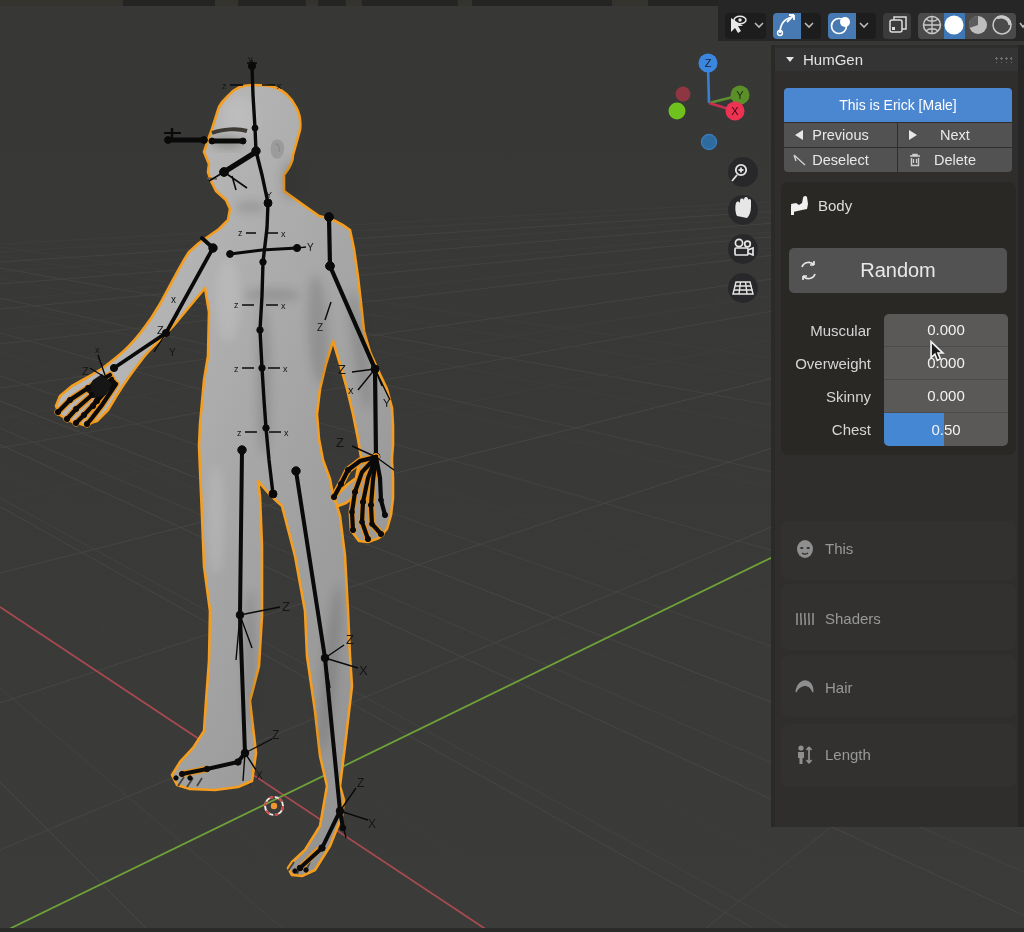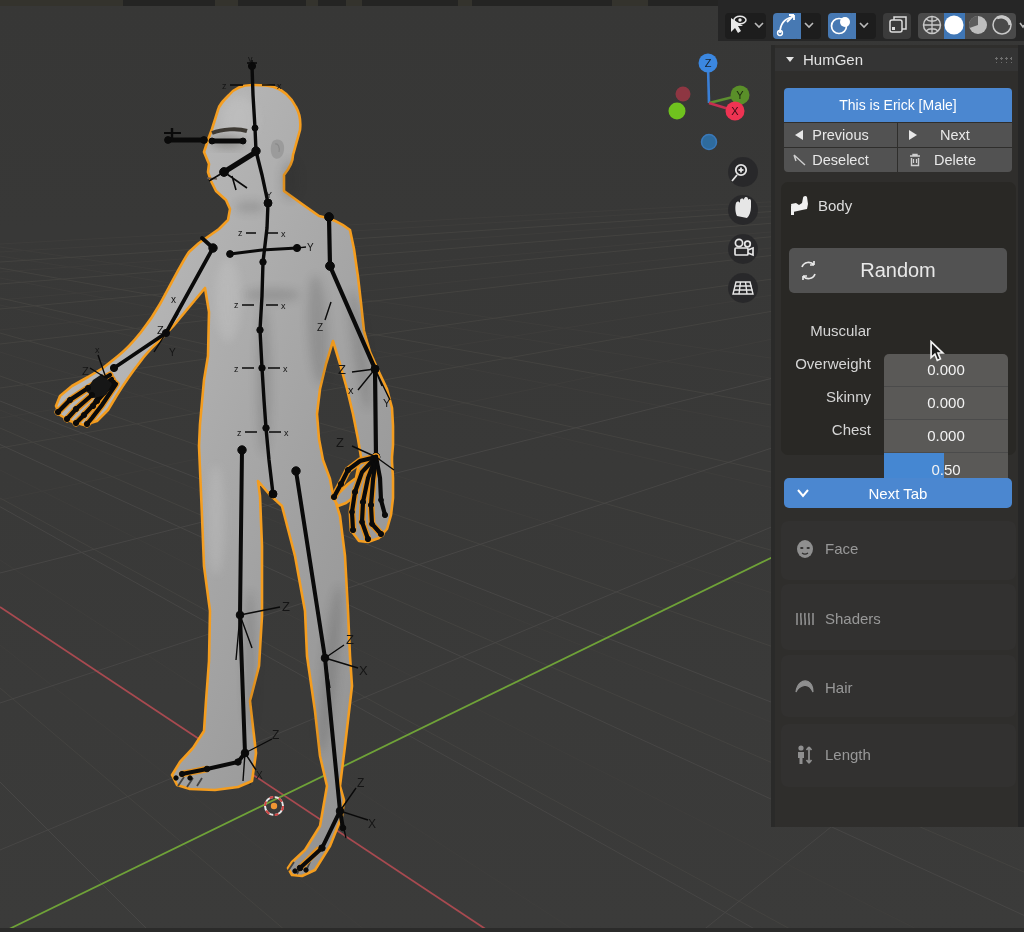"0.000" .srow { margin-top: 40px -> none }
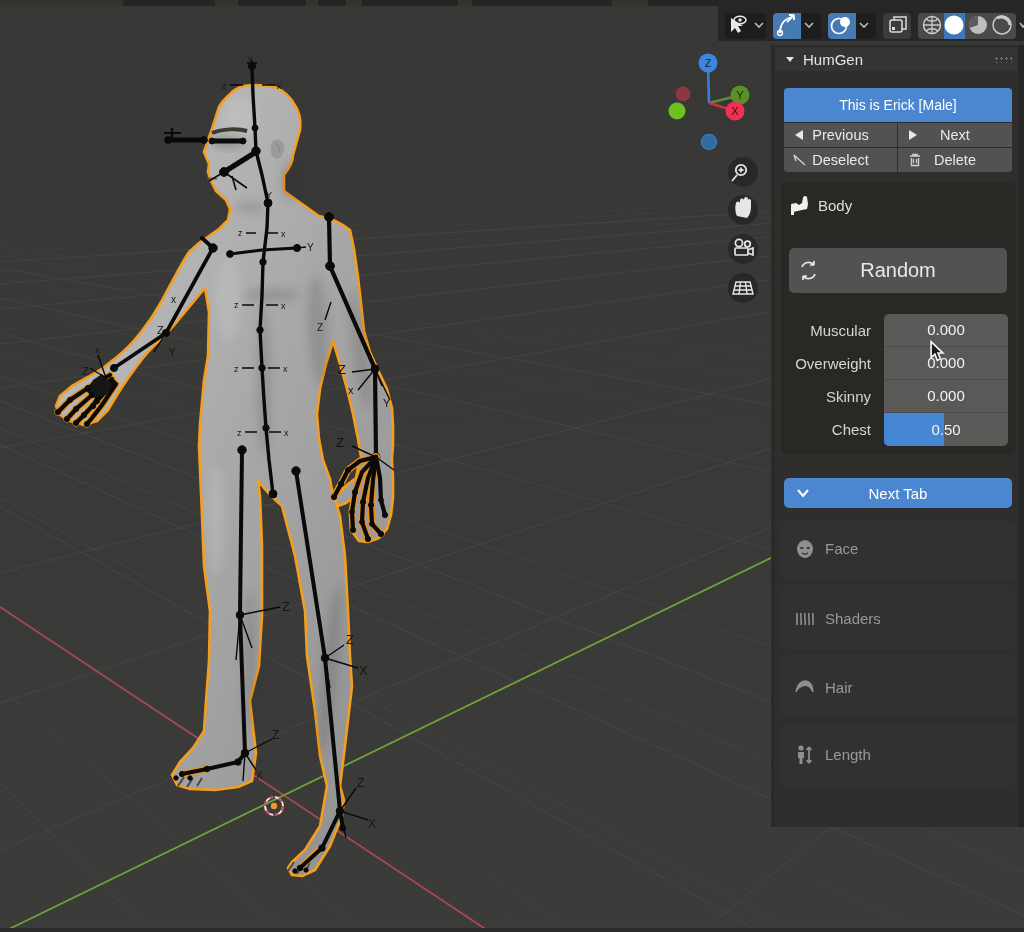"Next Tab" div.btn { html: <div> <svg> <path></path> </svg> Next Tab</div> -> none }
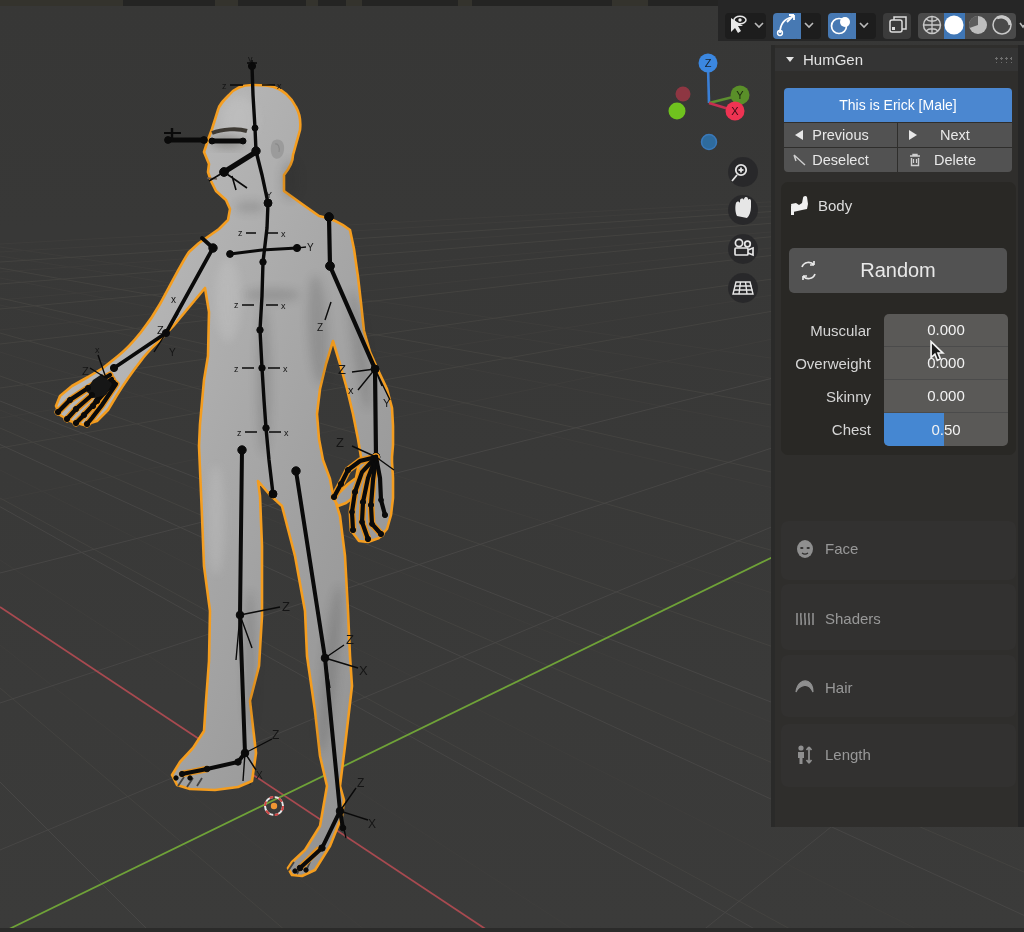"Face" span.dis { text: Face -> This }
